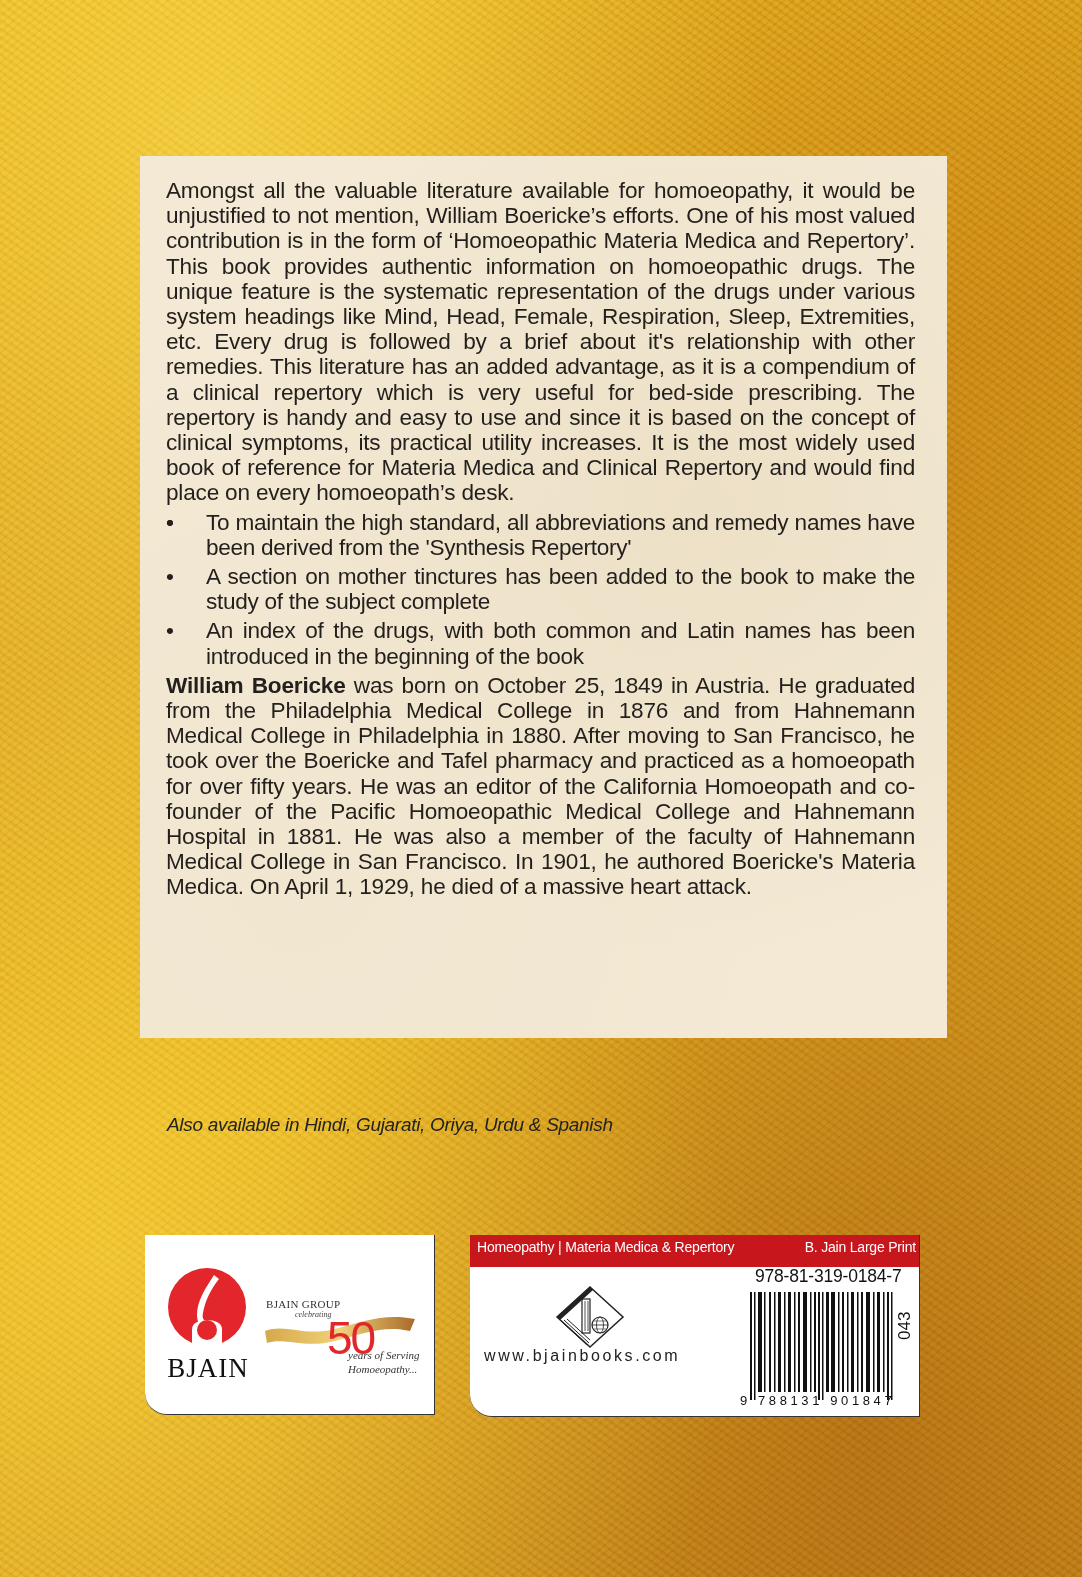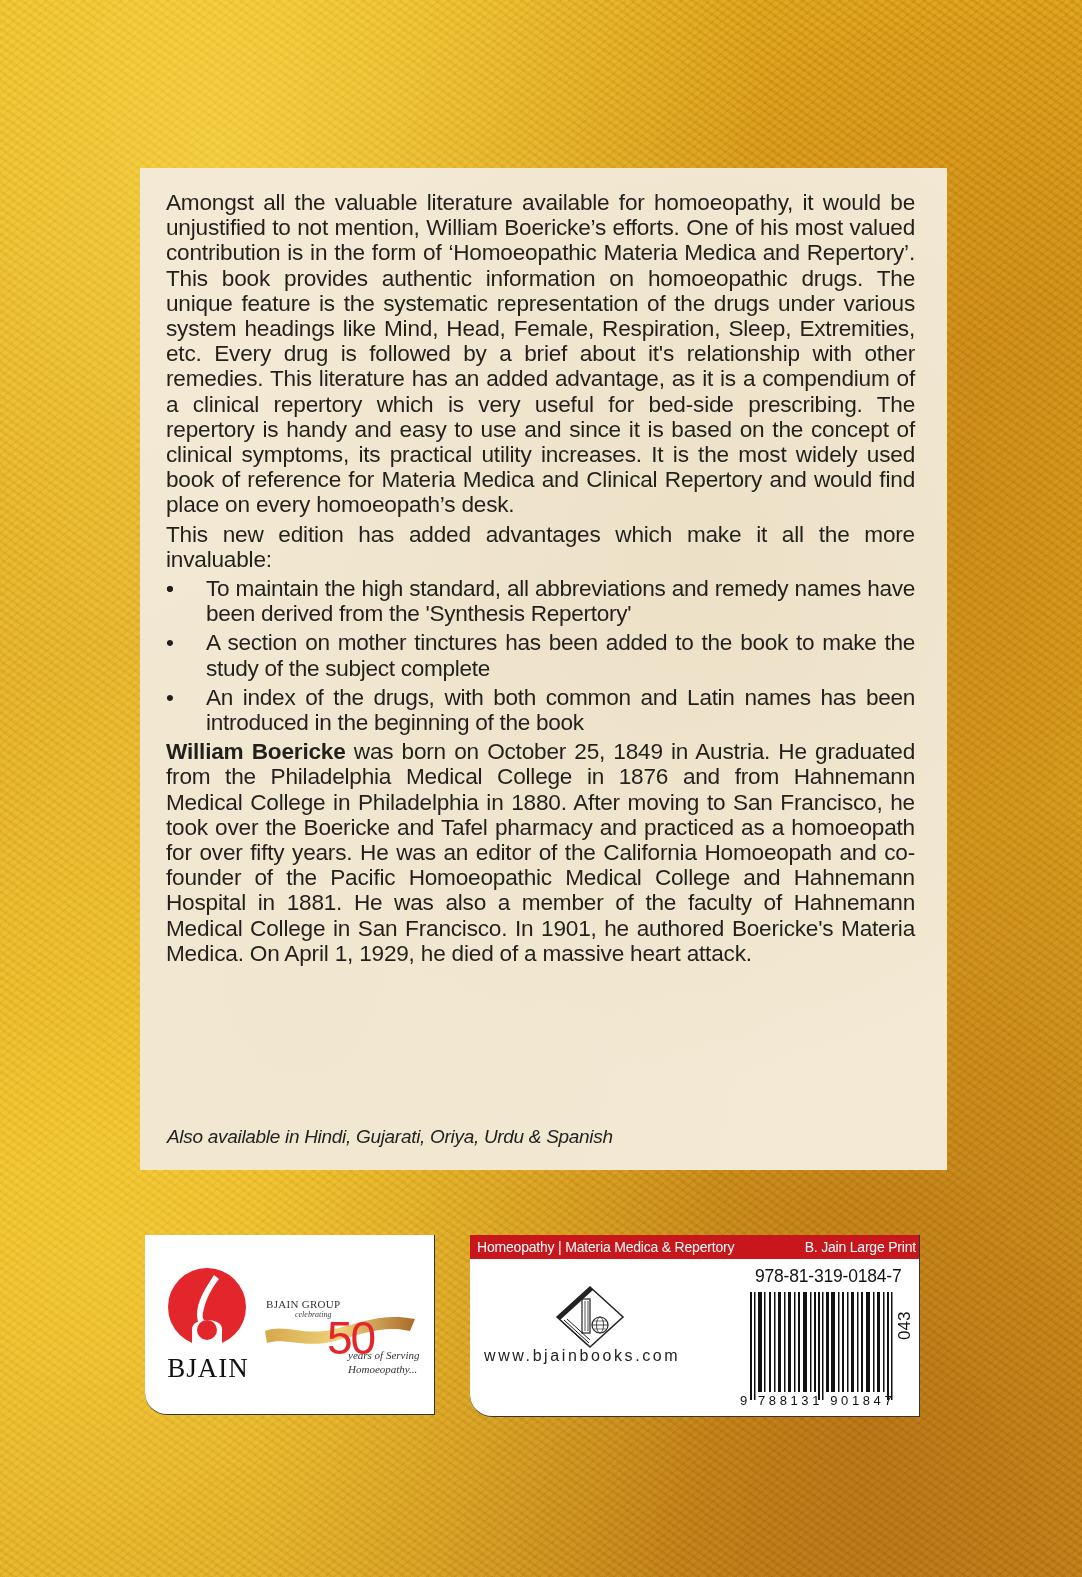"Amongst all the valuable literature" .panel { height: 1002px -> 882px; top: 168px -> 156px }
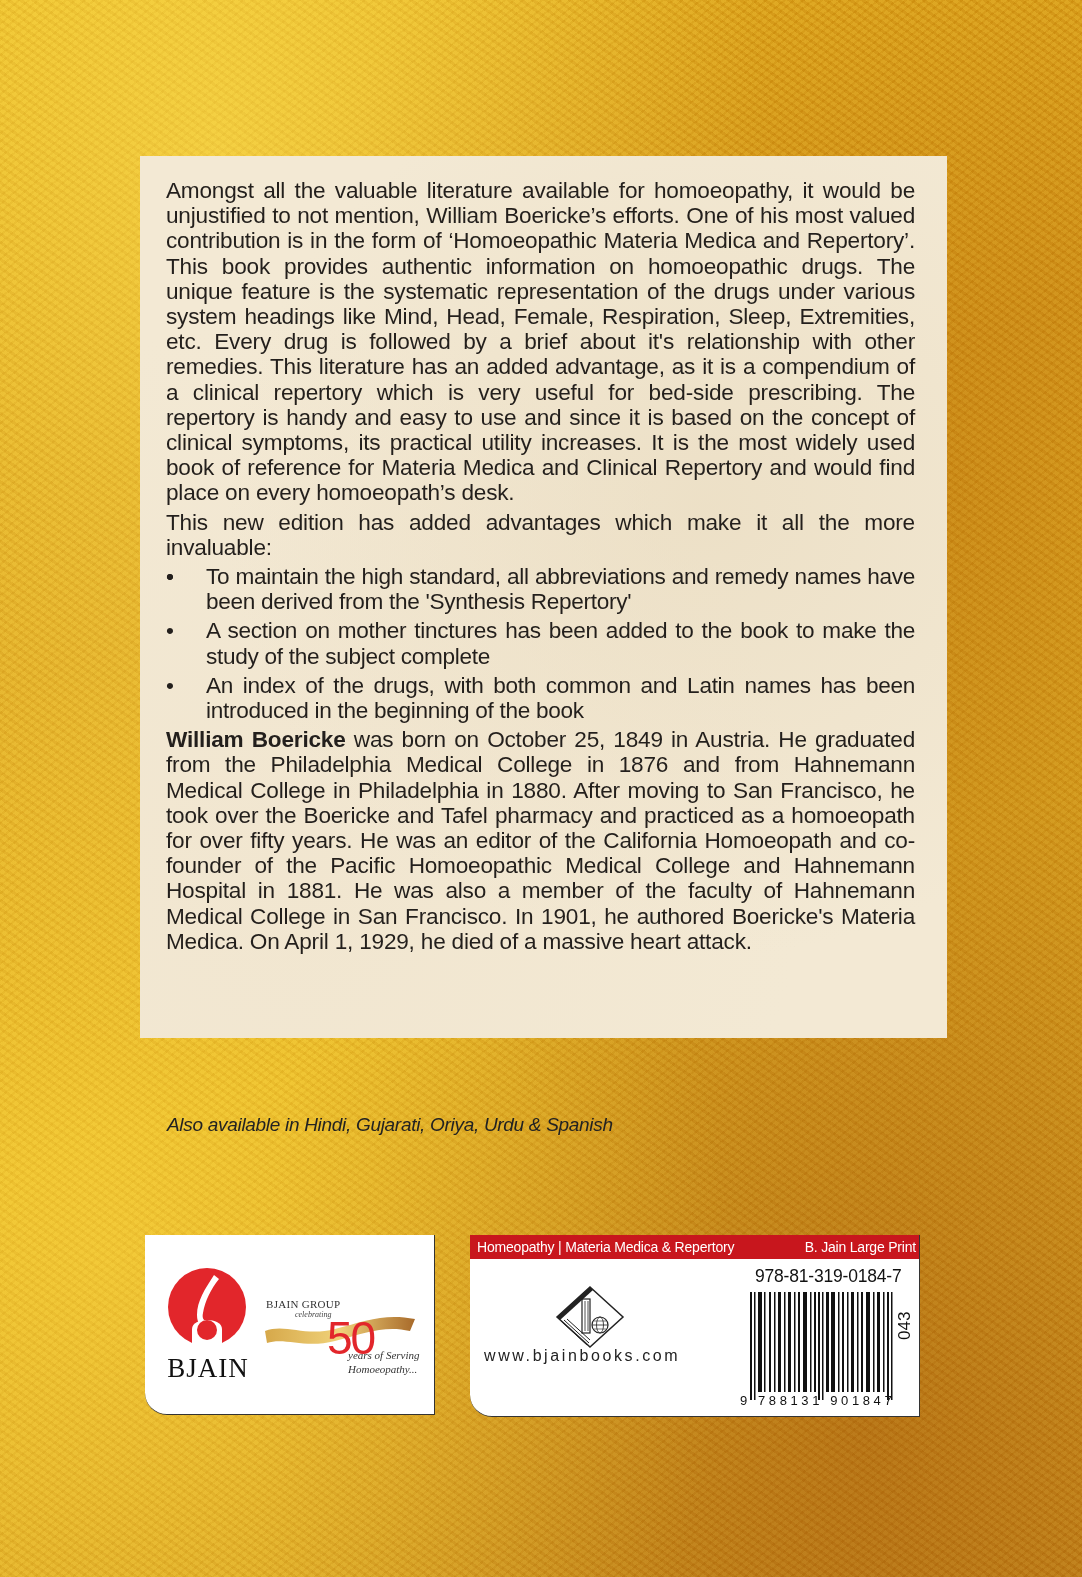"This new edition has added" p.para { html: <p>This new edition has added advantages which make it all the more invaluable:</p> -> none }
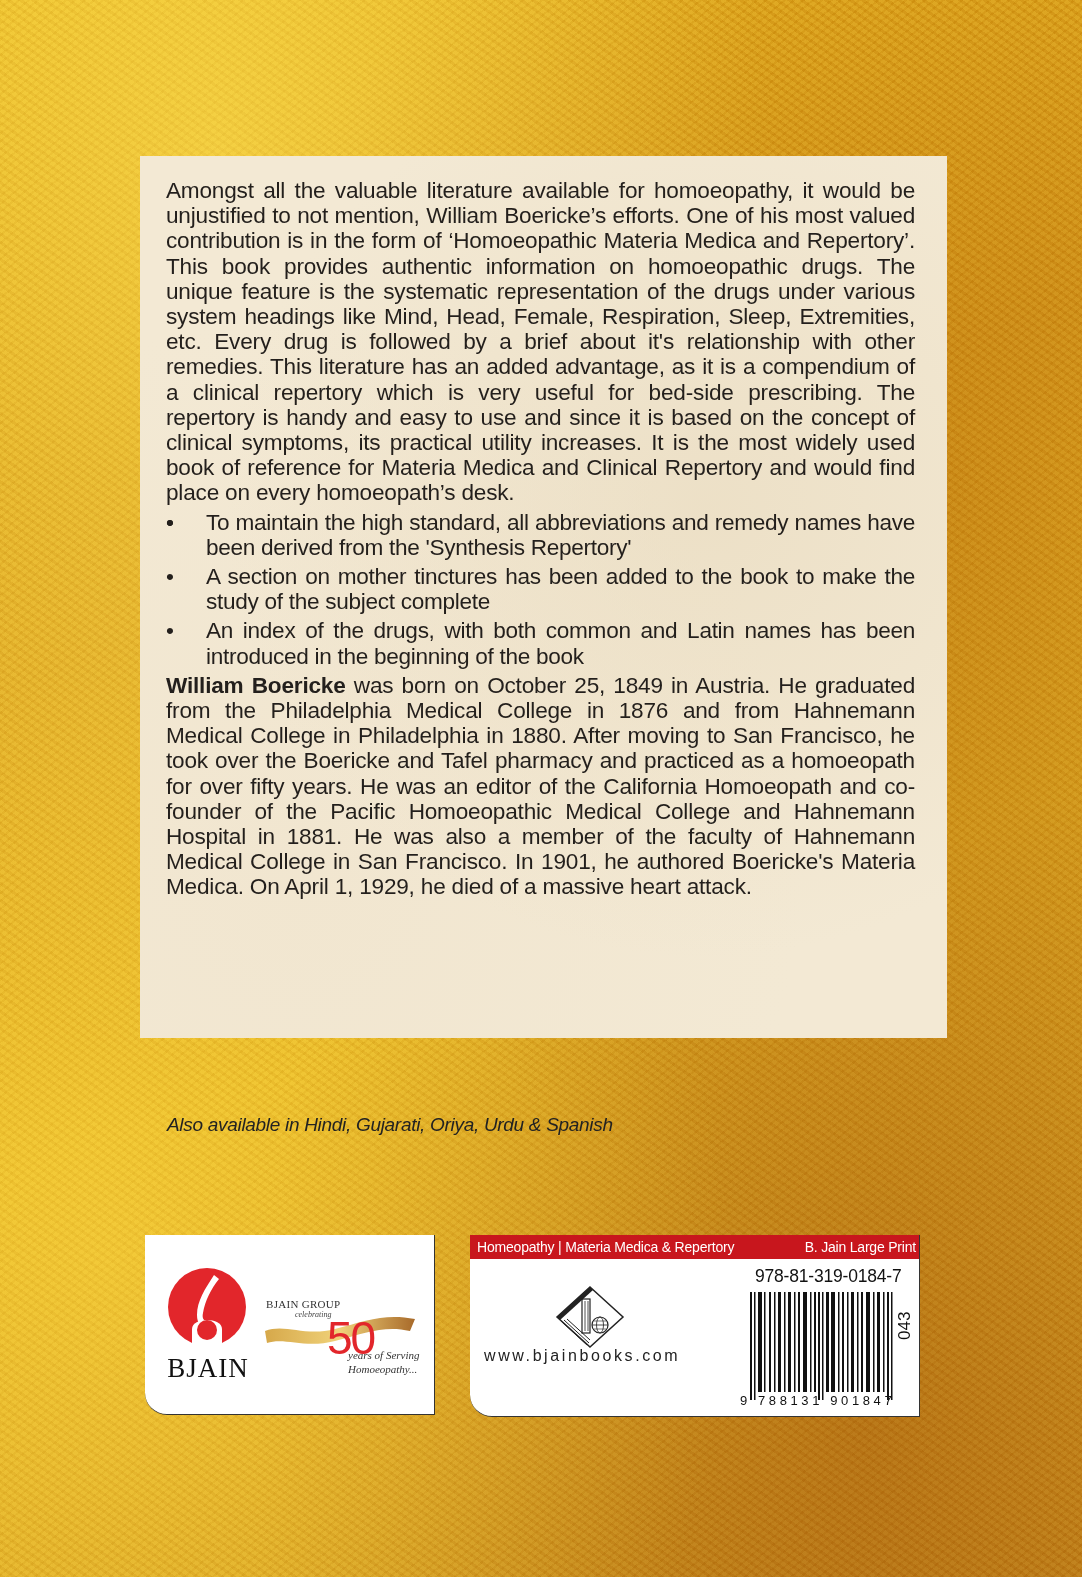"Homeopathy | Materia Medica &" .red-band { height: 24px -> 32px }
